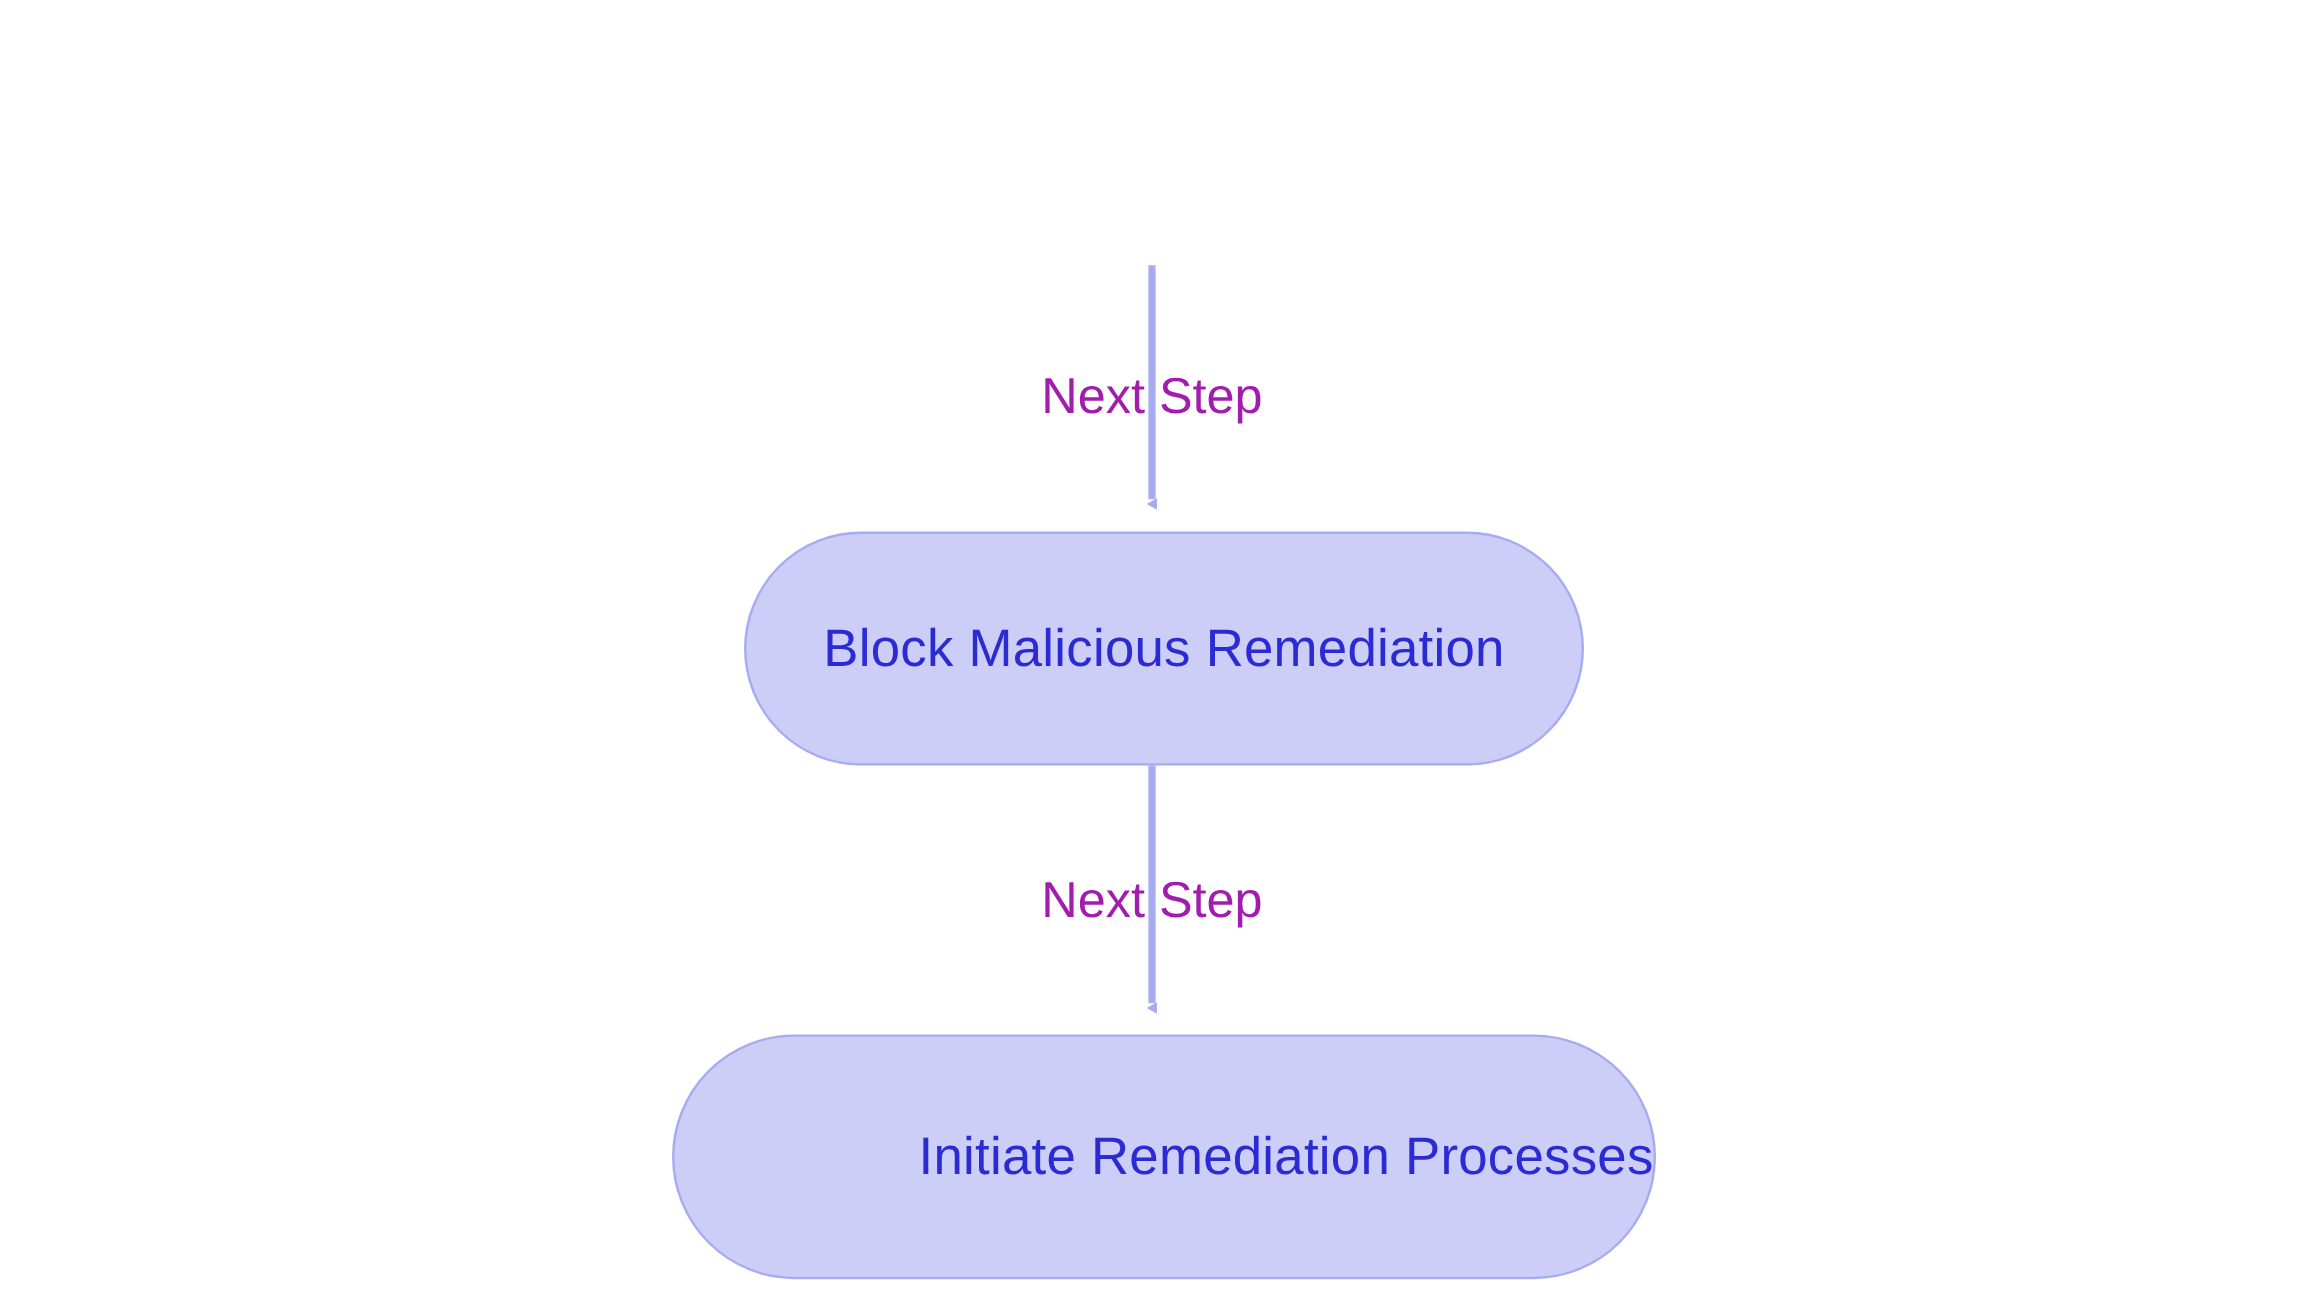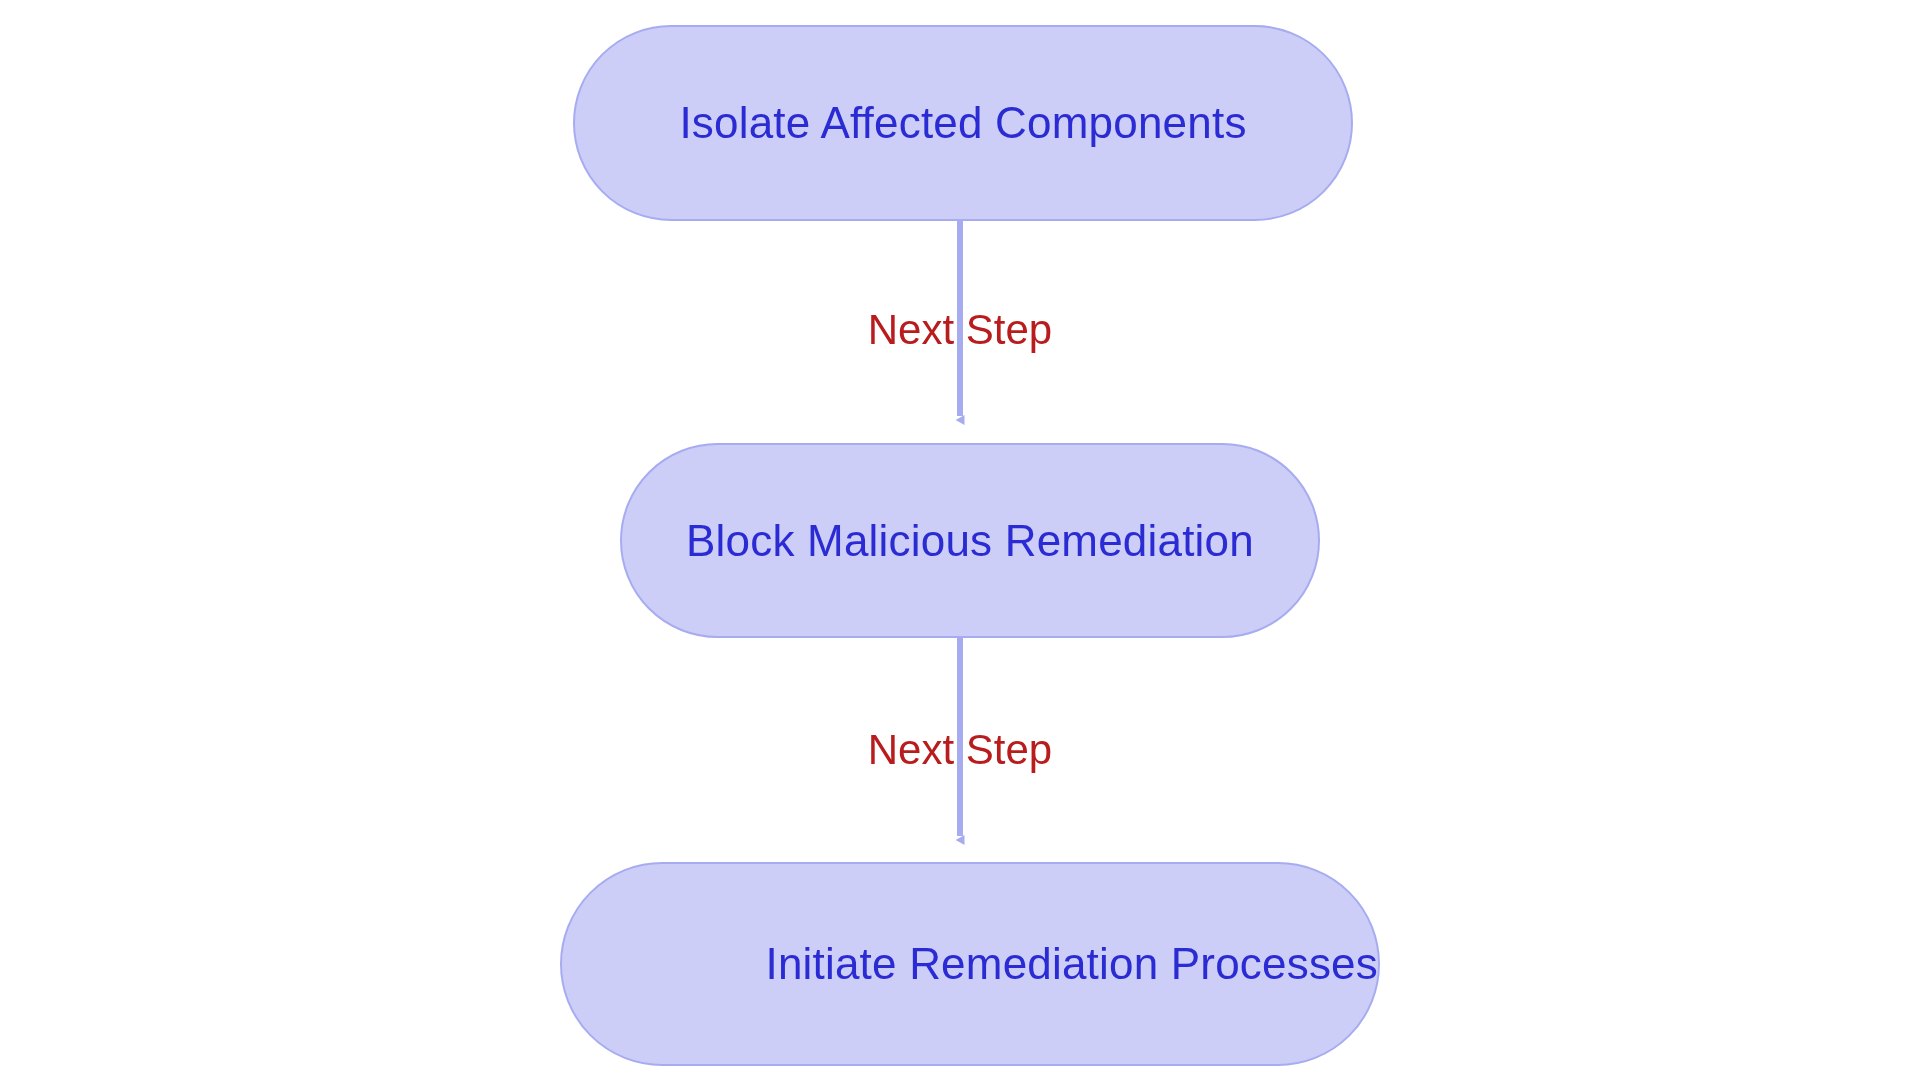"Isolate Affected Components" div.node { html: <div> <span>Isolate Affected Components</span> </div> -> none }
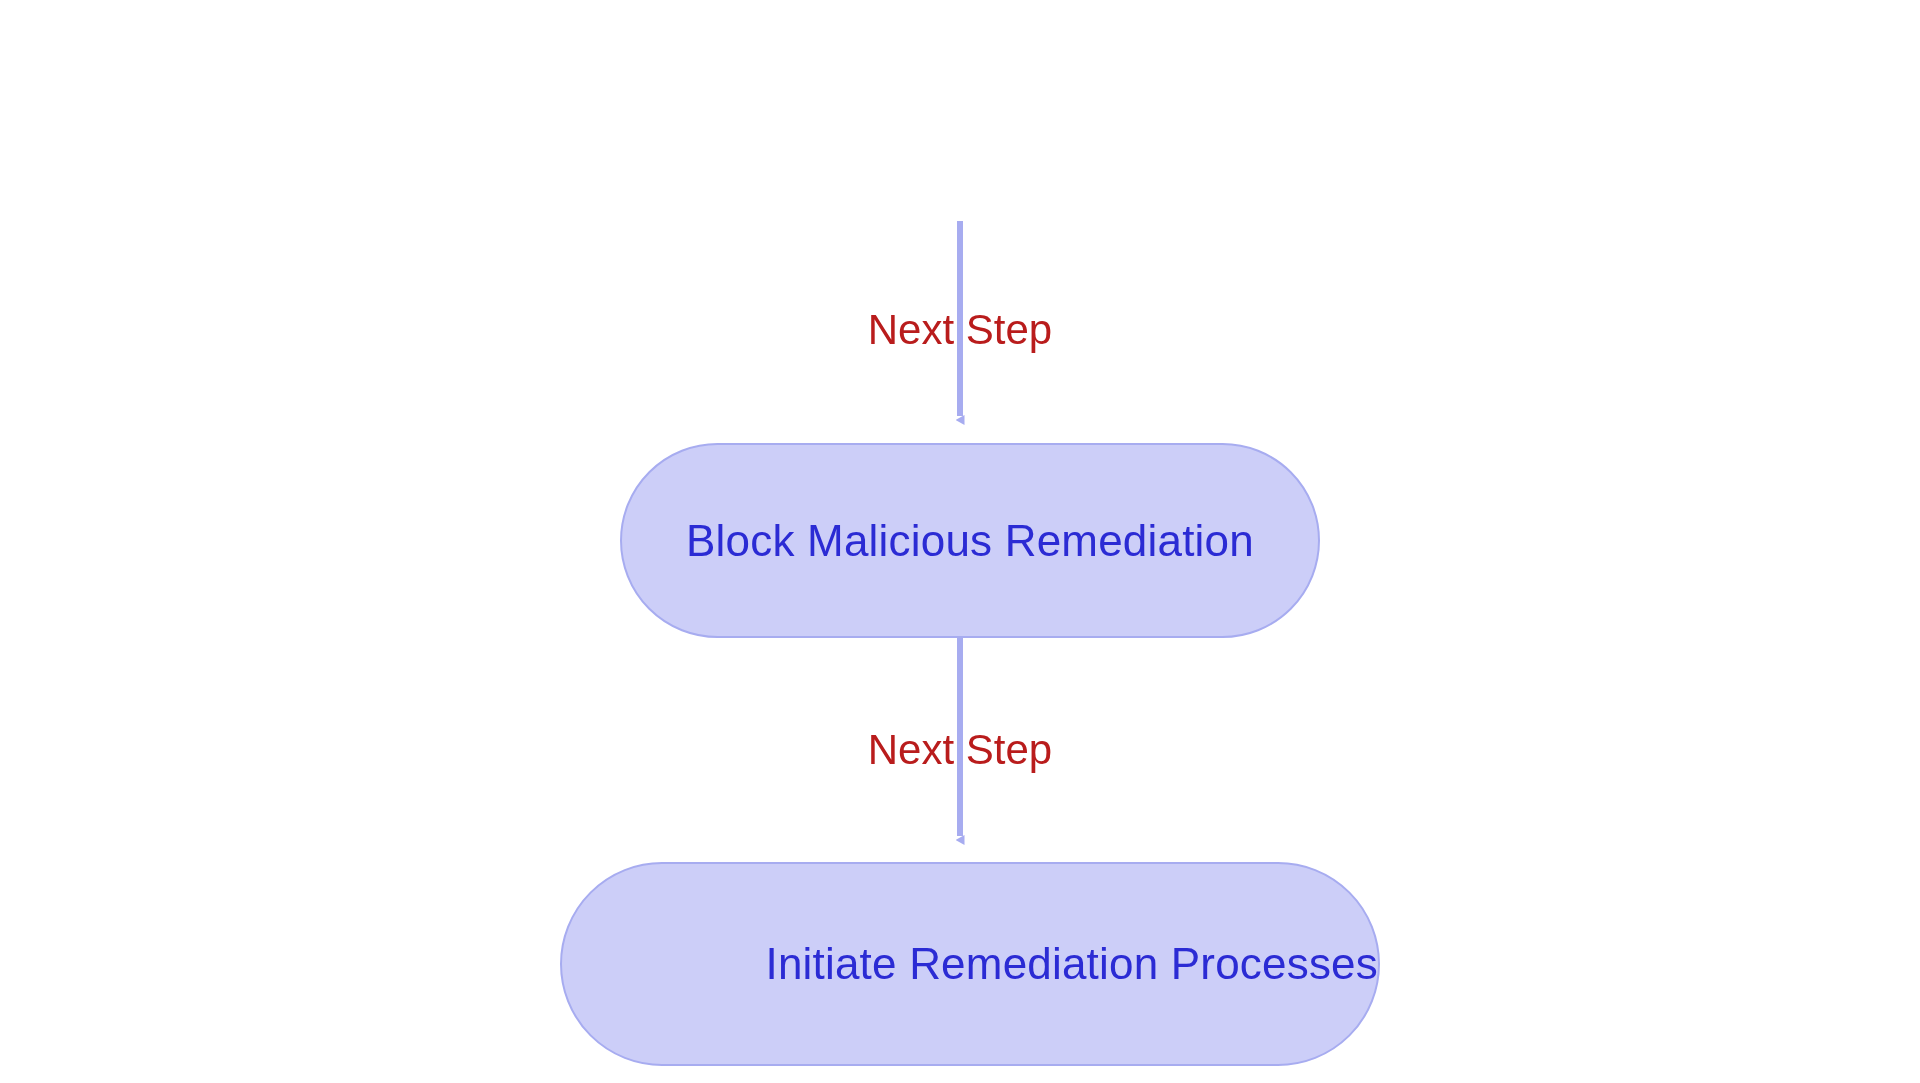"Next Step" .edge-label { color: #b91c1c -> #a21caf }
